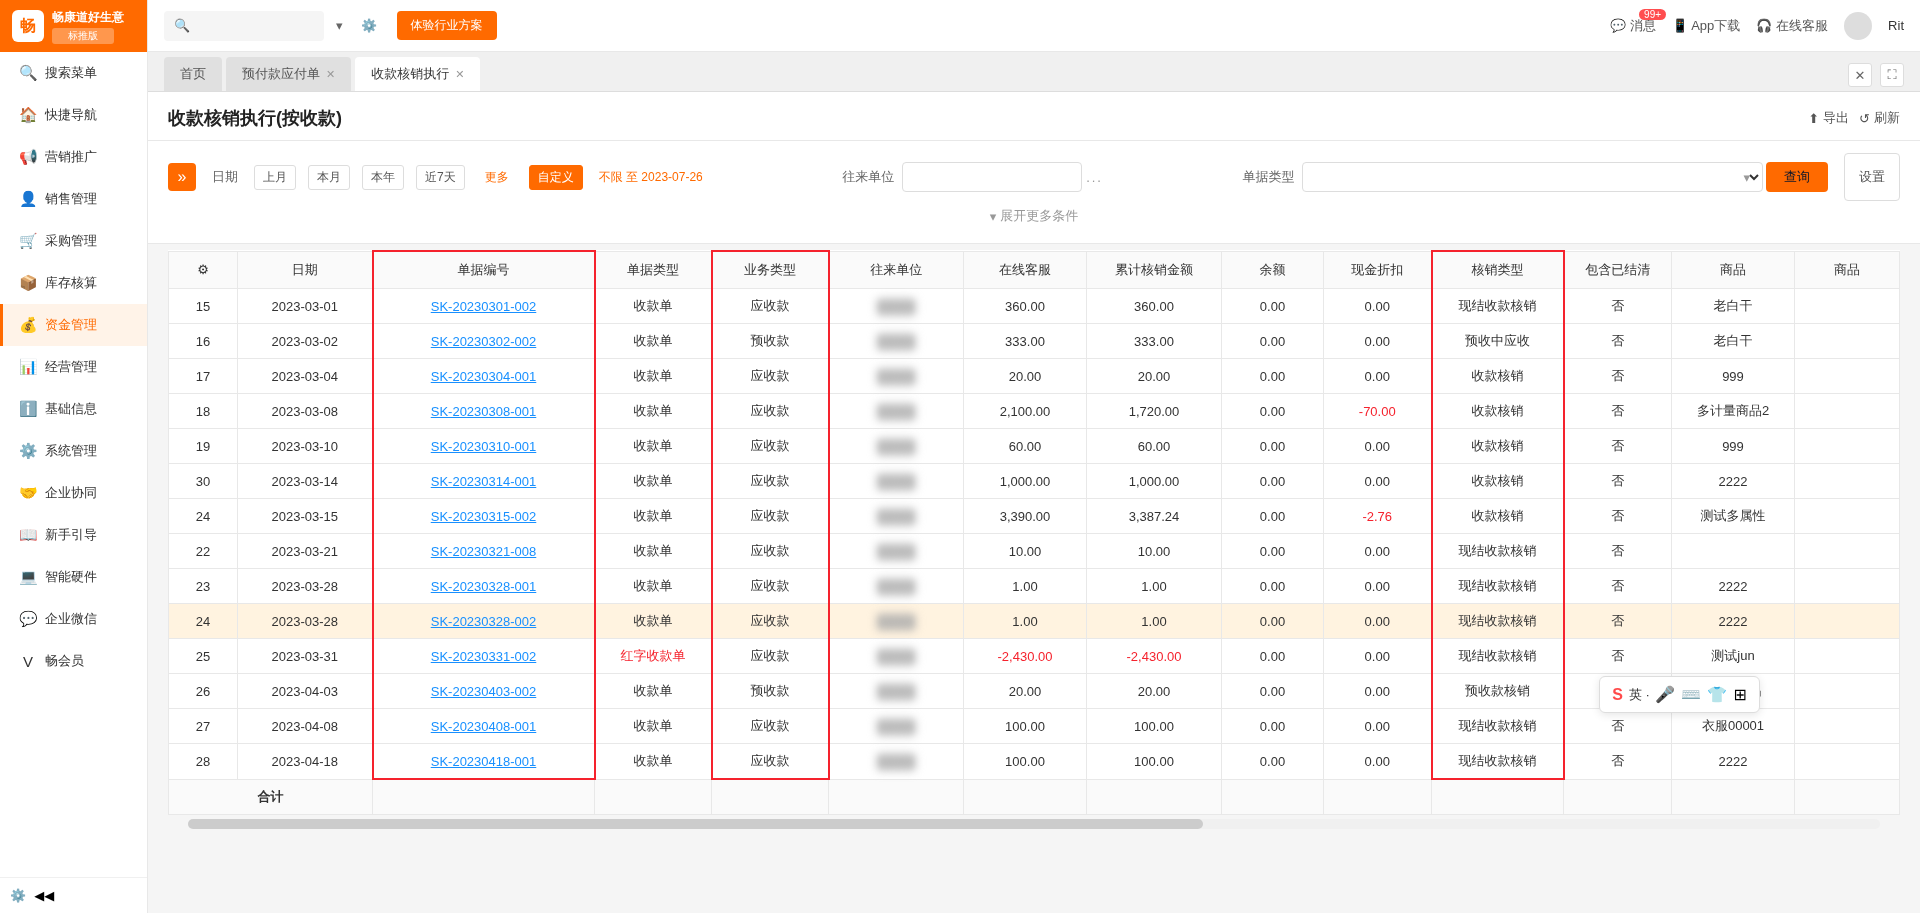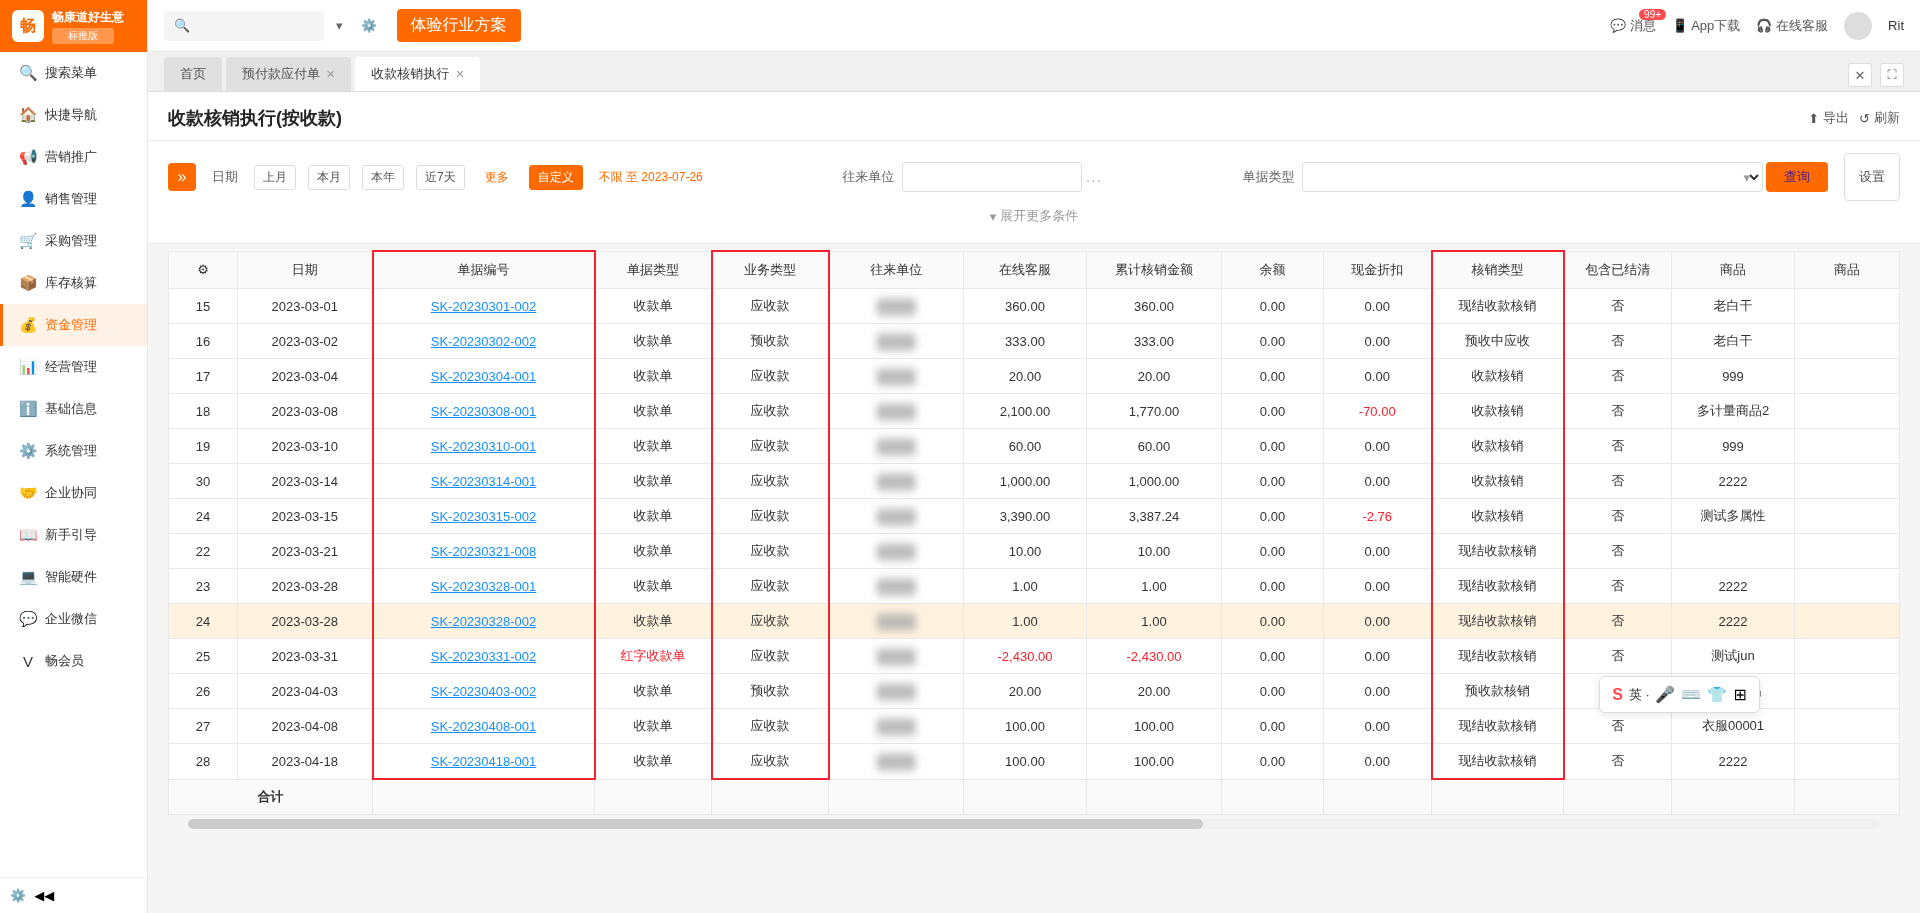"体验行业方案" .topbar-btn { font-size: 16px -> 12px }
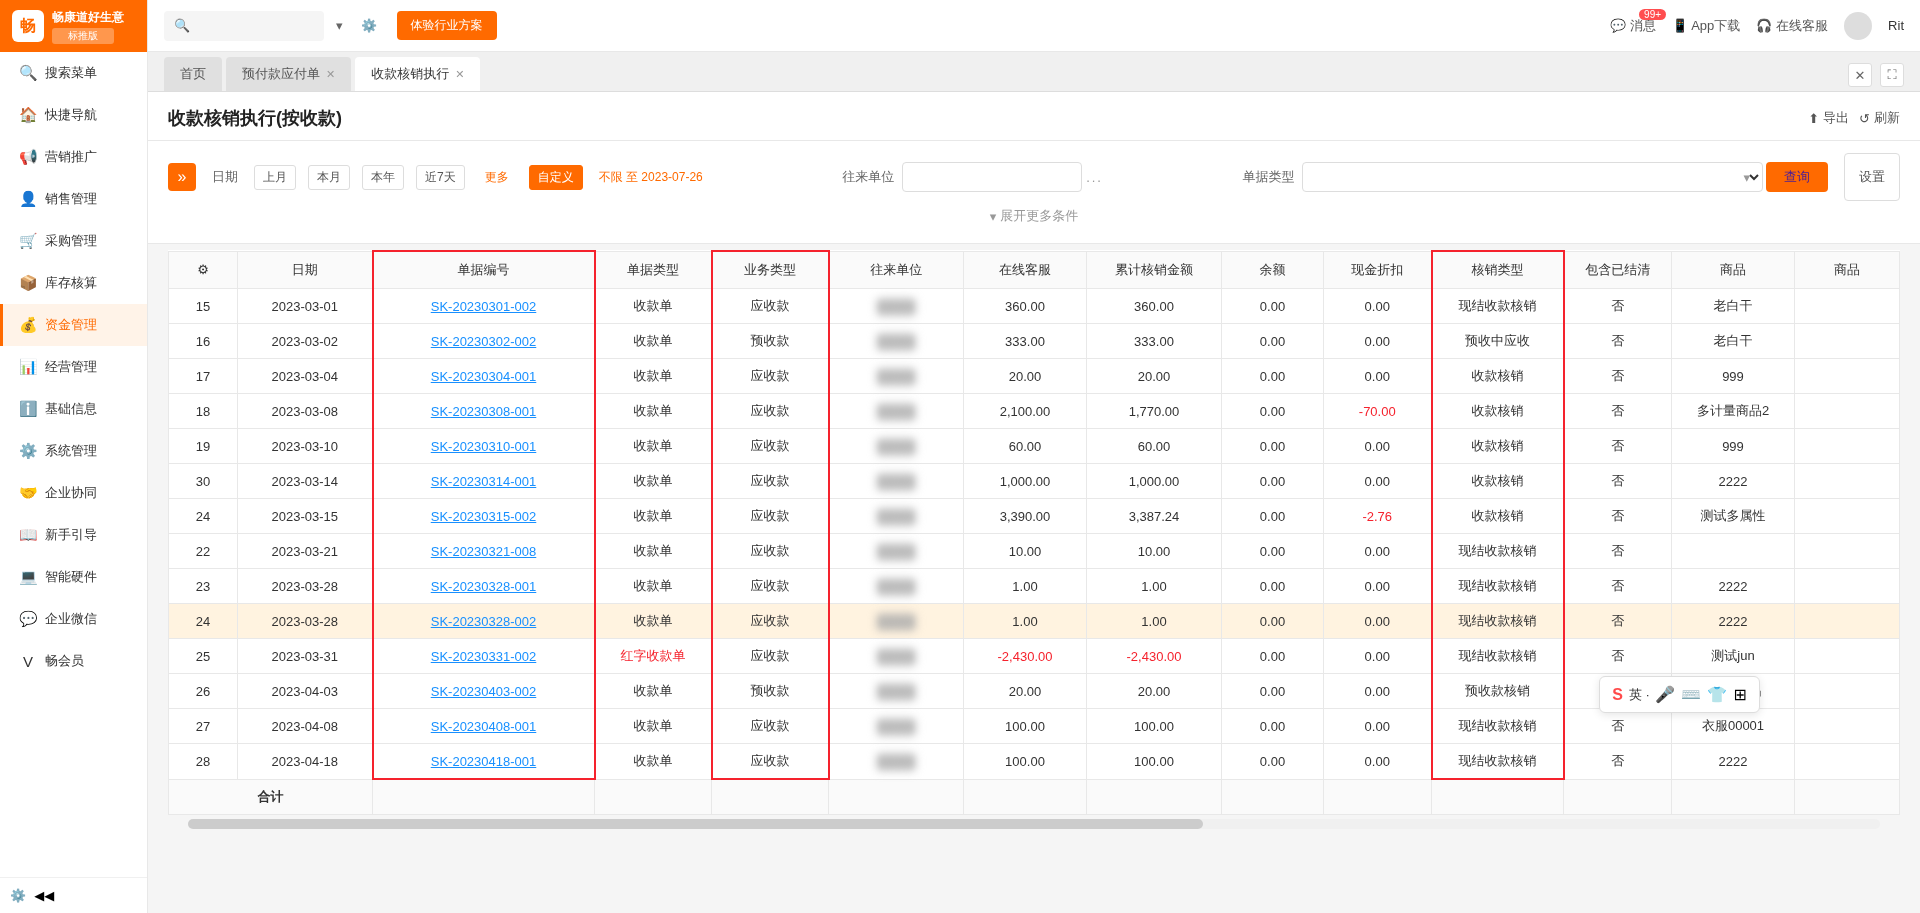"查询" .filter-query-btn { color: #4c1d95 -> #0f172a }
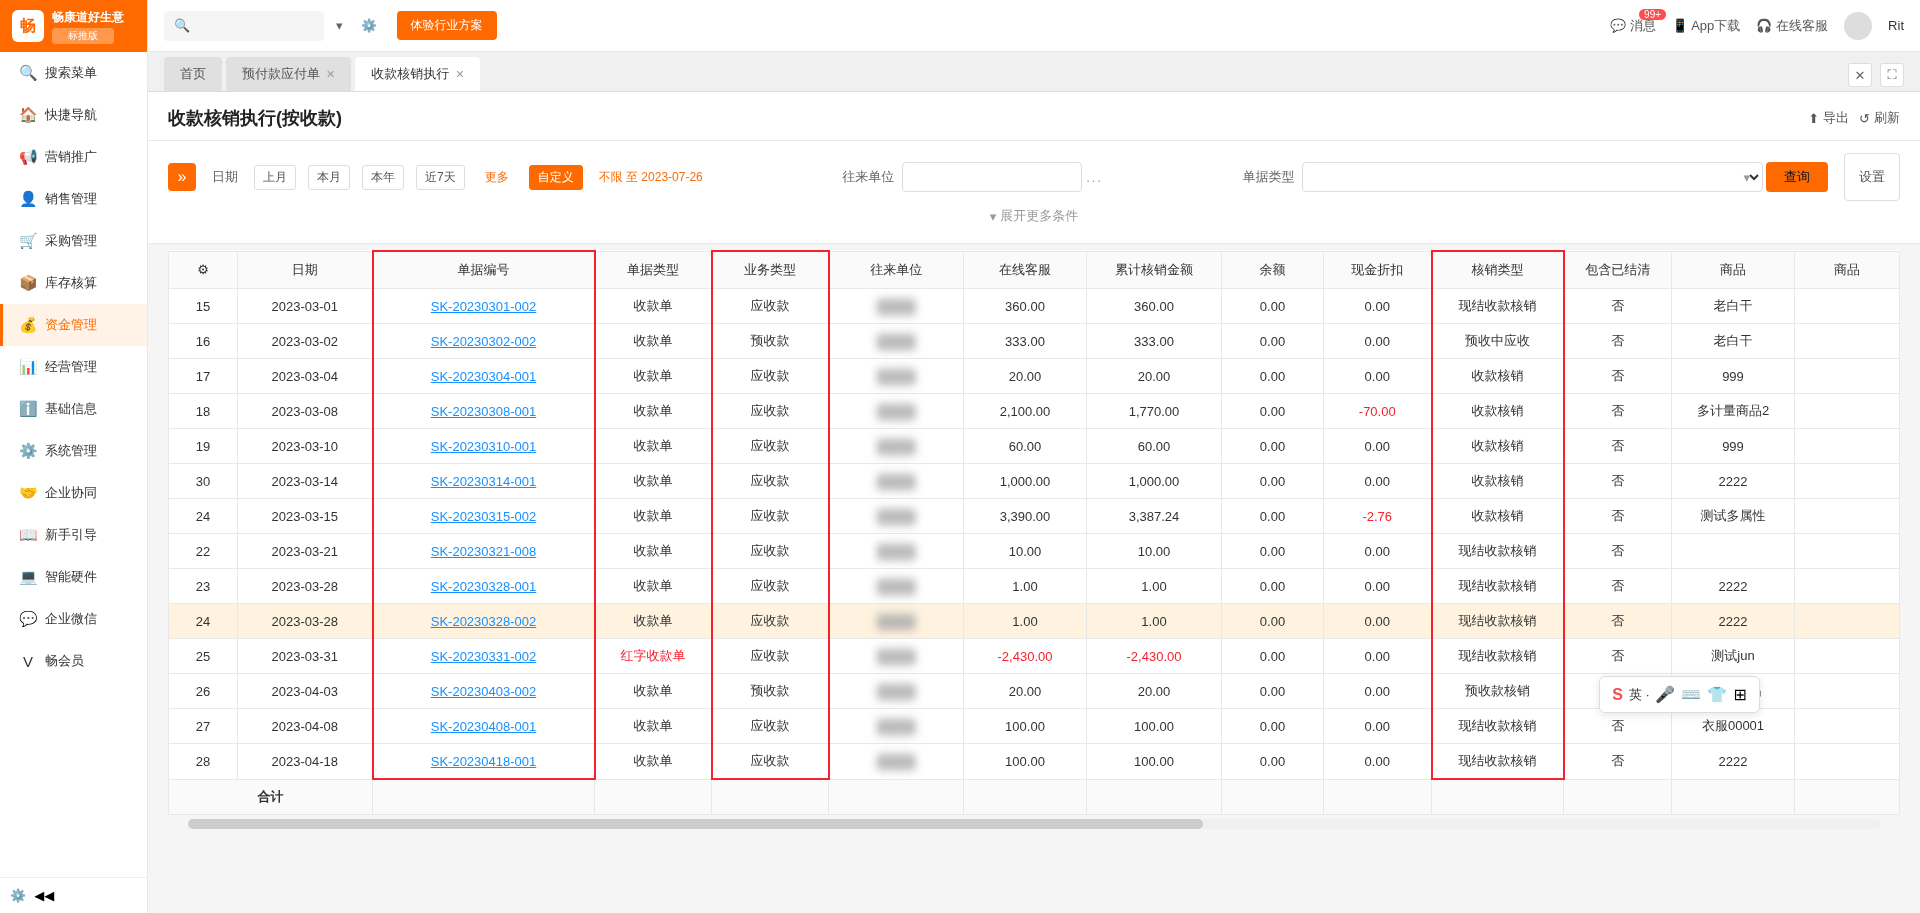"1,770.00" td { text: 1,770.00 -> 1,720.00 }
